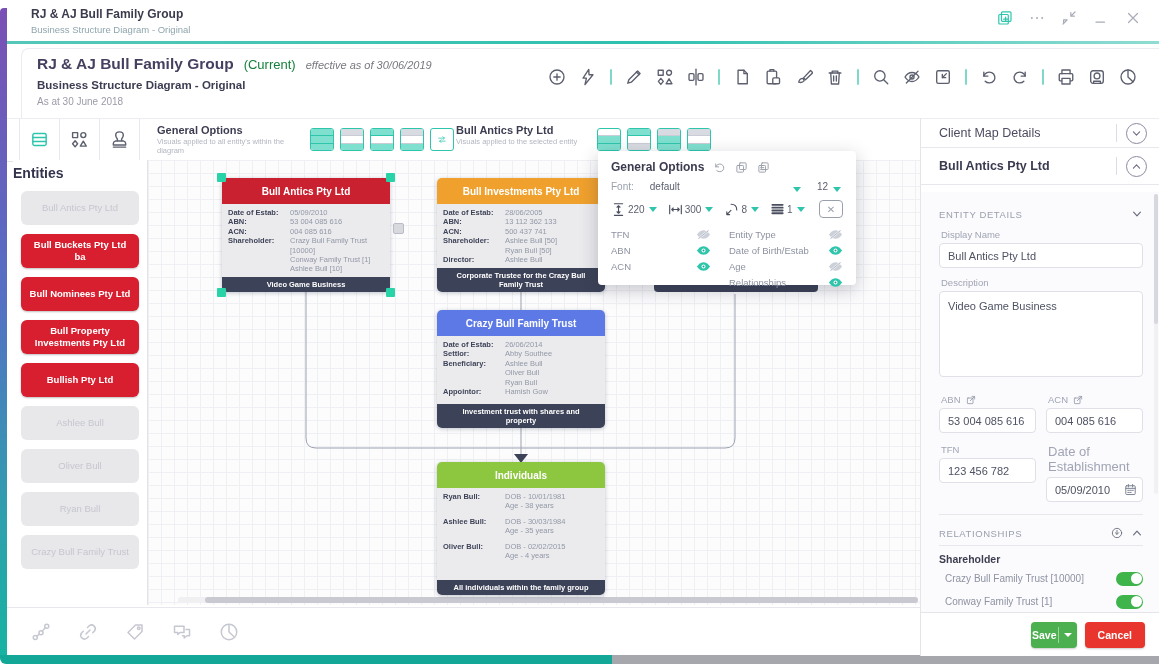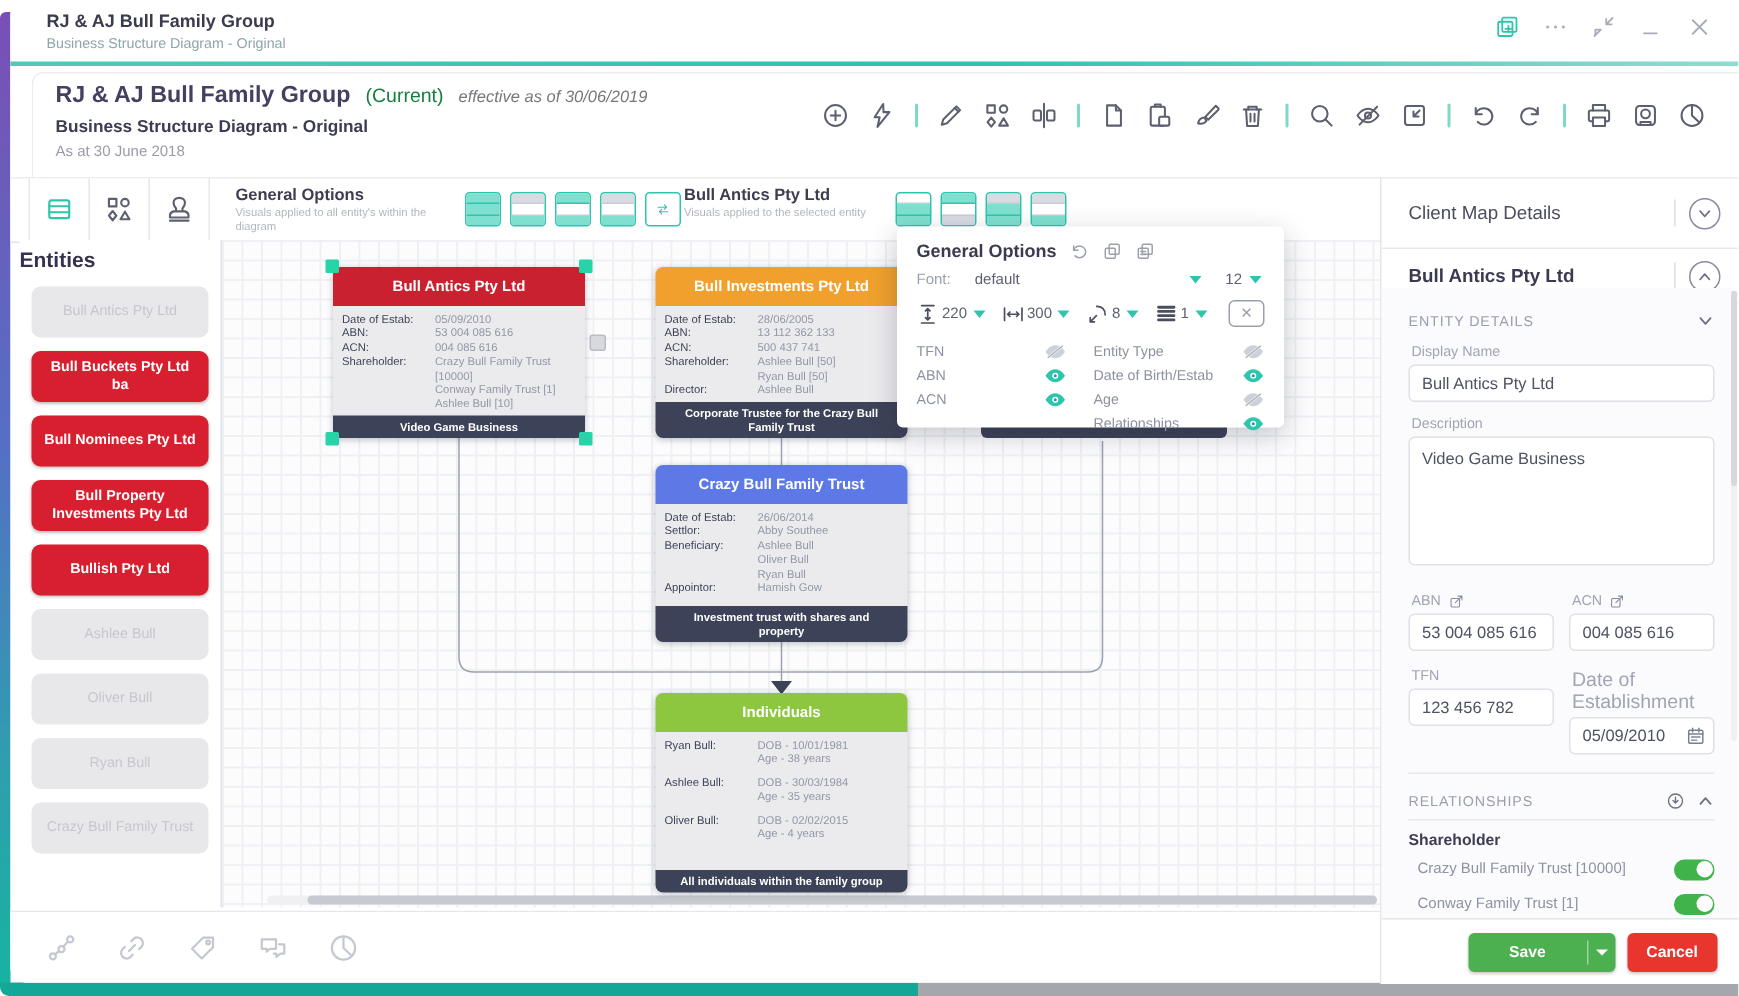"Client Map Details" .rp-header { height: 48px -> 30px }
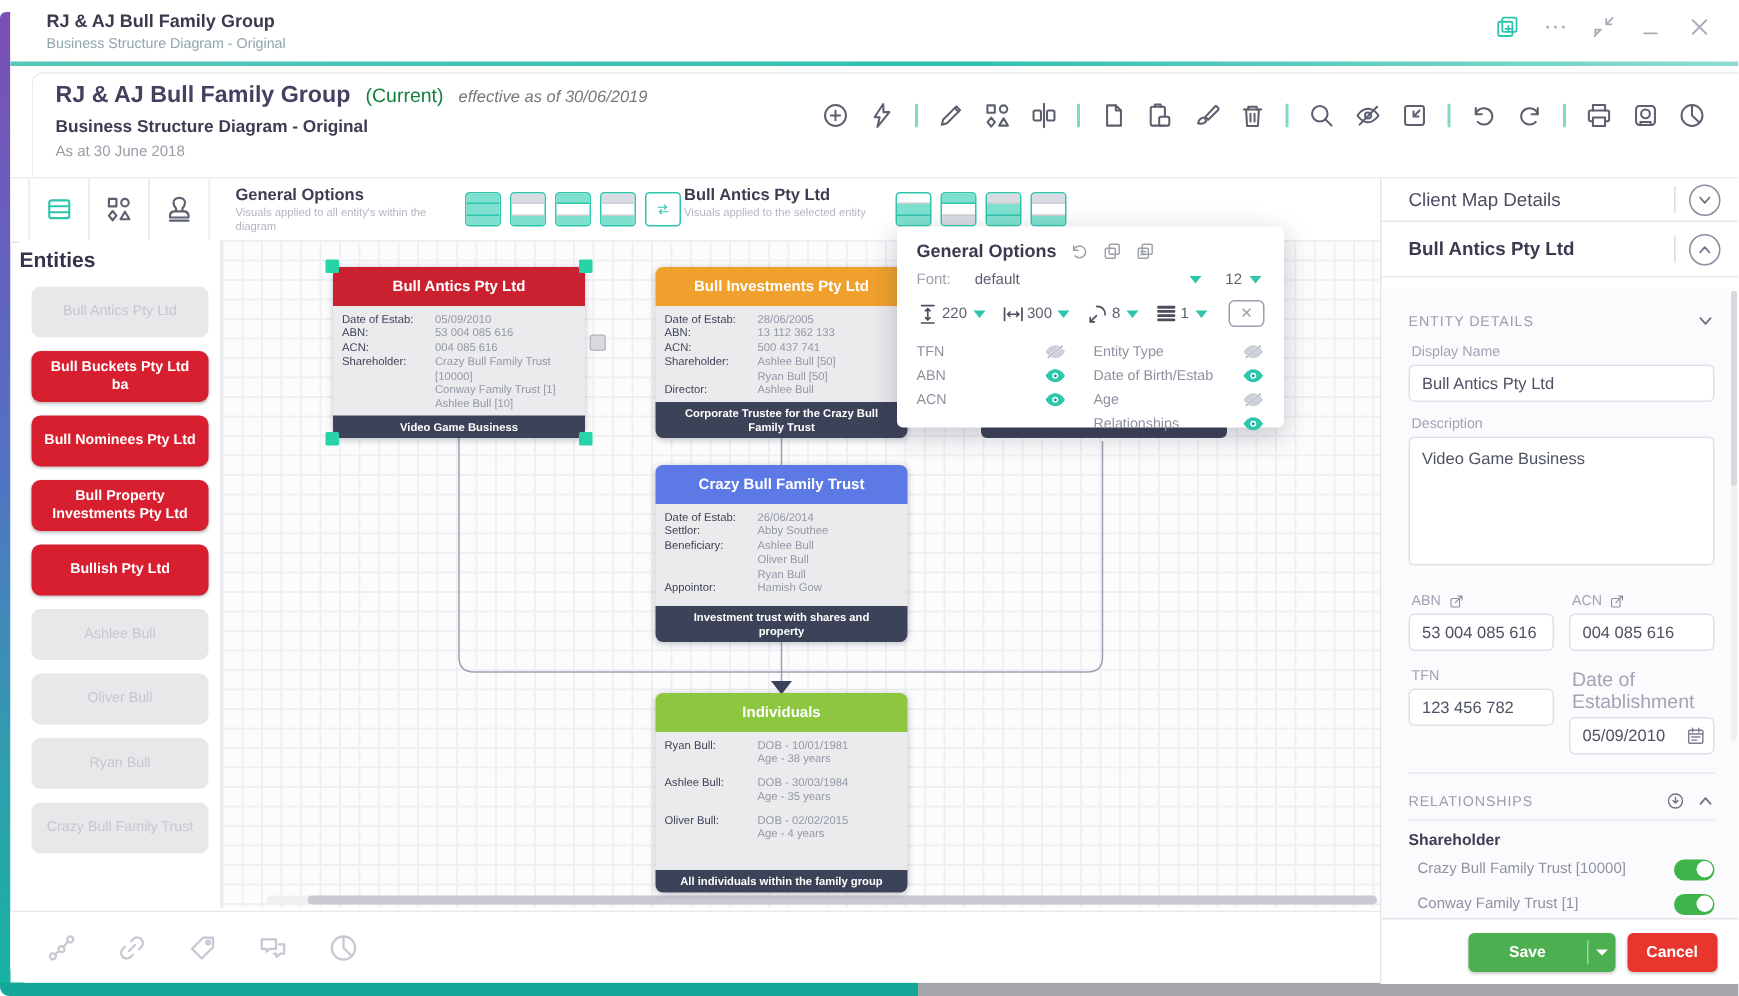"Font:" .pp-fontrow { align-items: center -> flex-end }
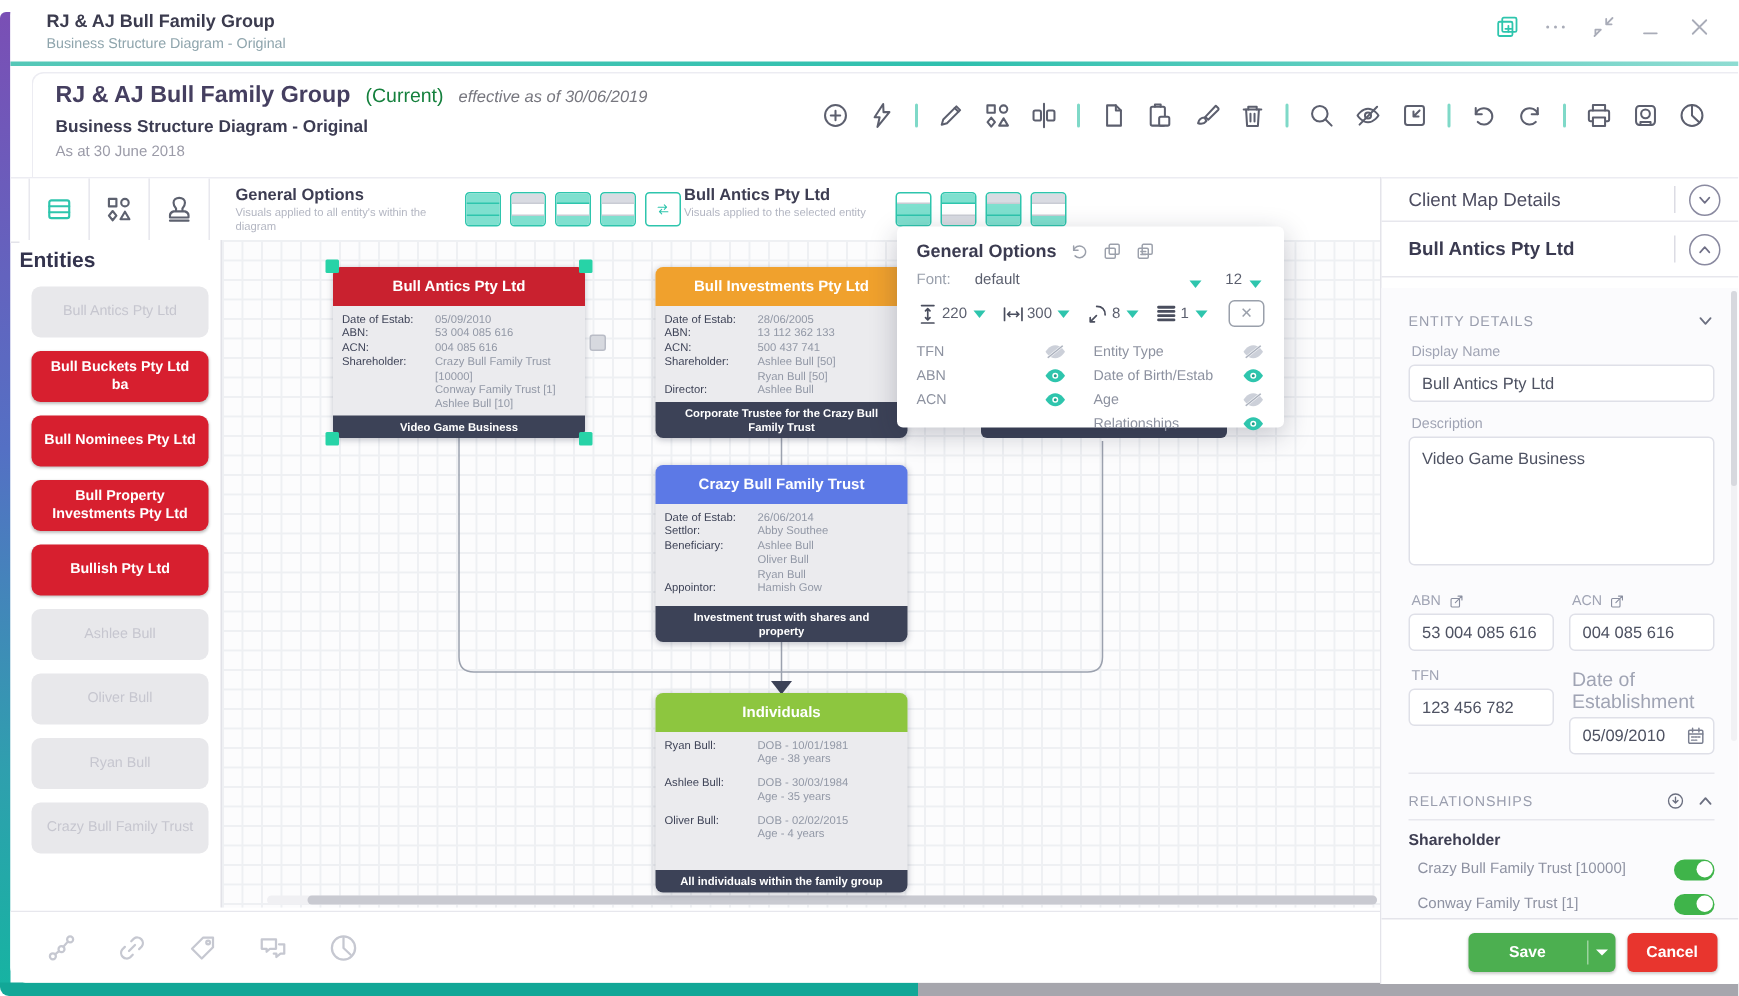"Date of Estab:" .erow-label { font-weight: normal -> bold }
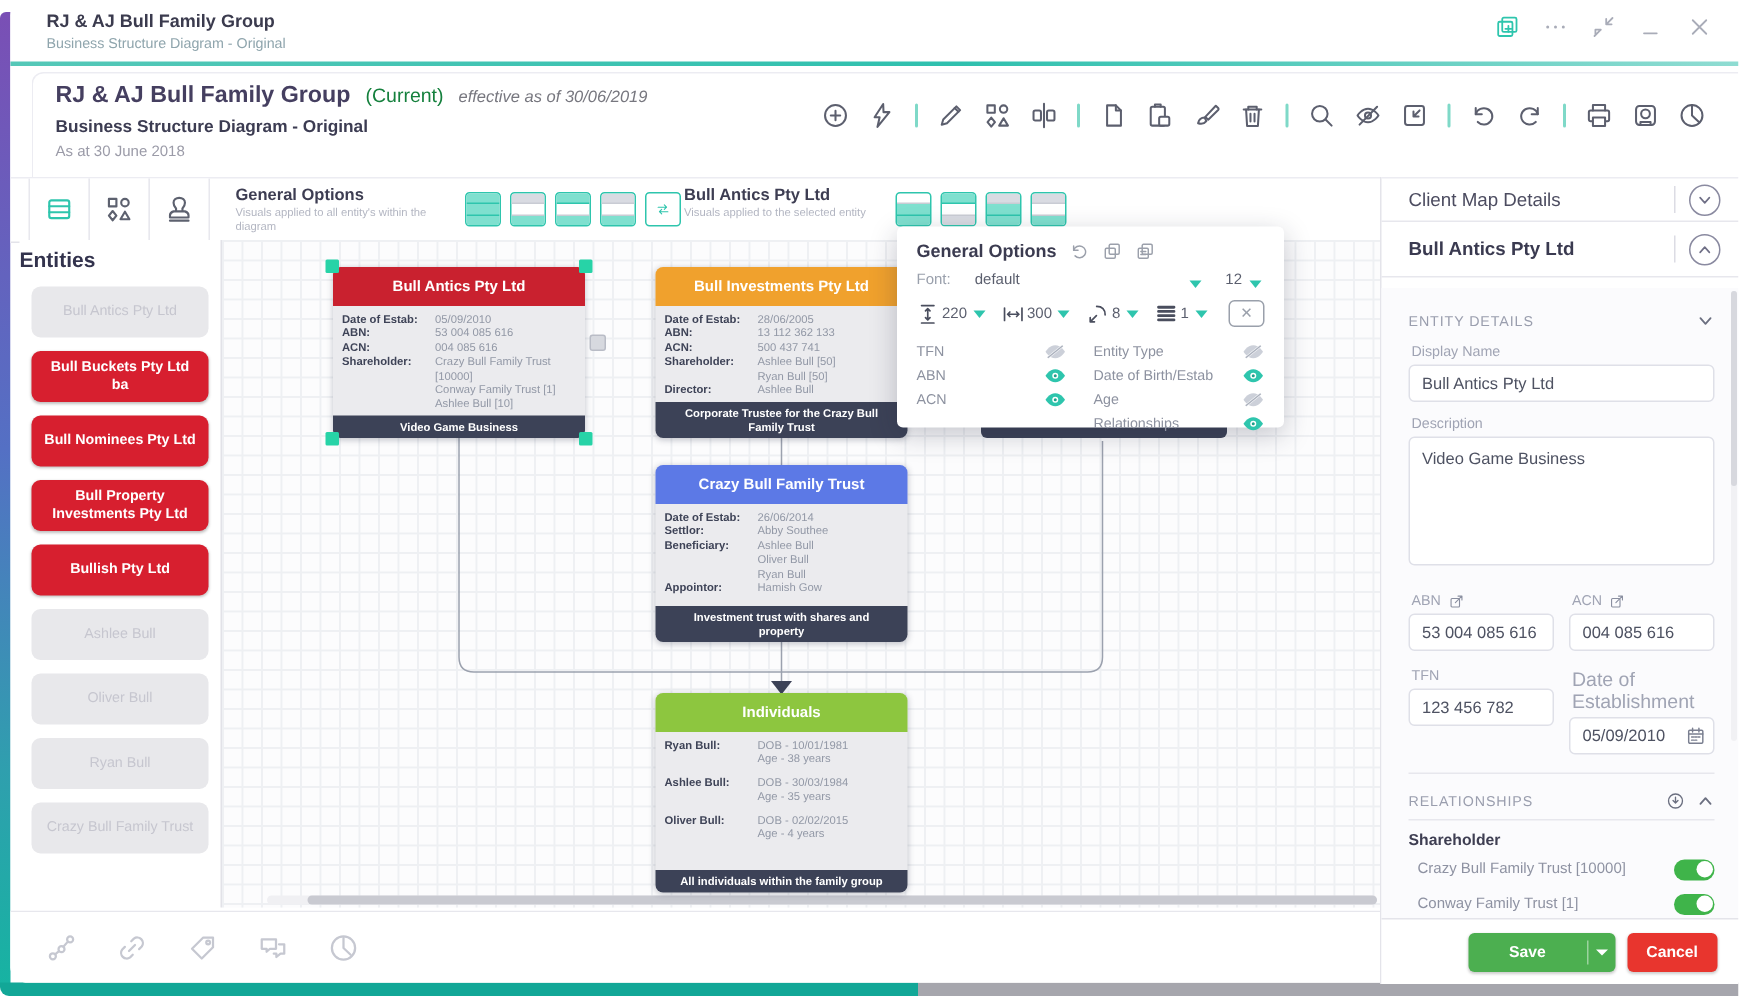"Save" .btn-save .lbl { padding: 0 27px -> 0 1px }
